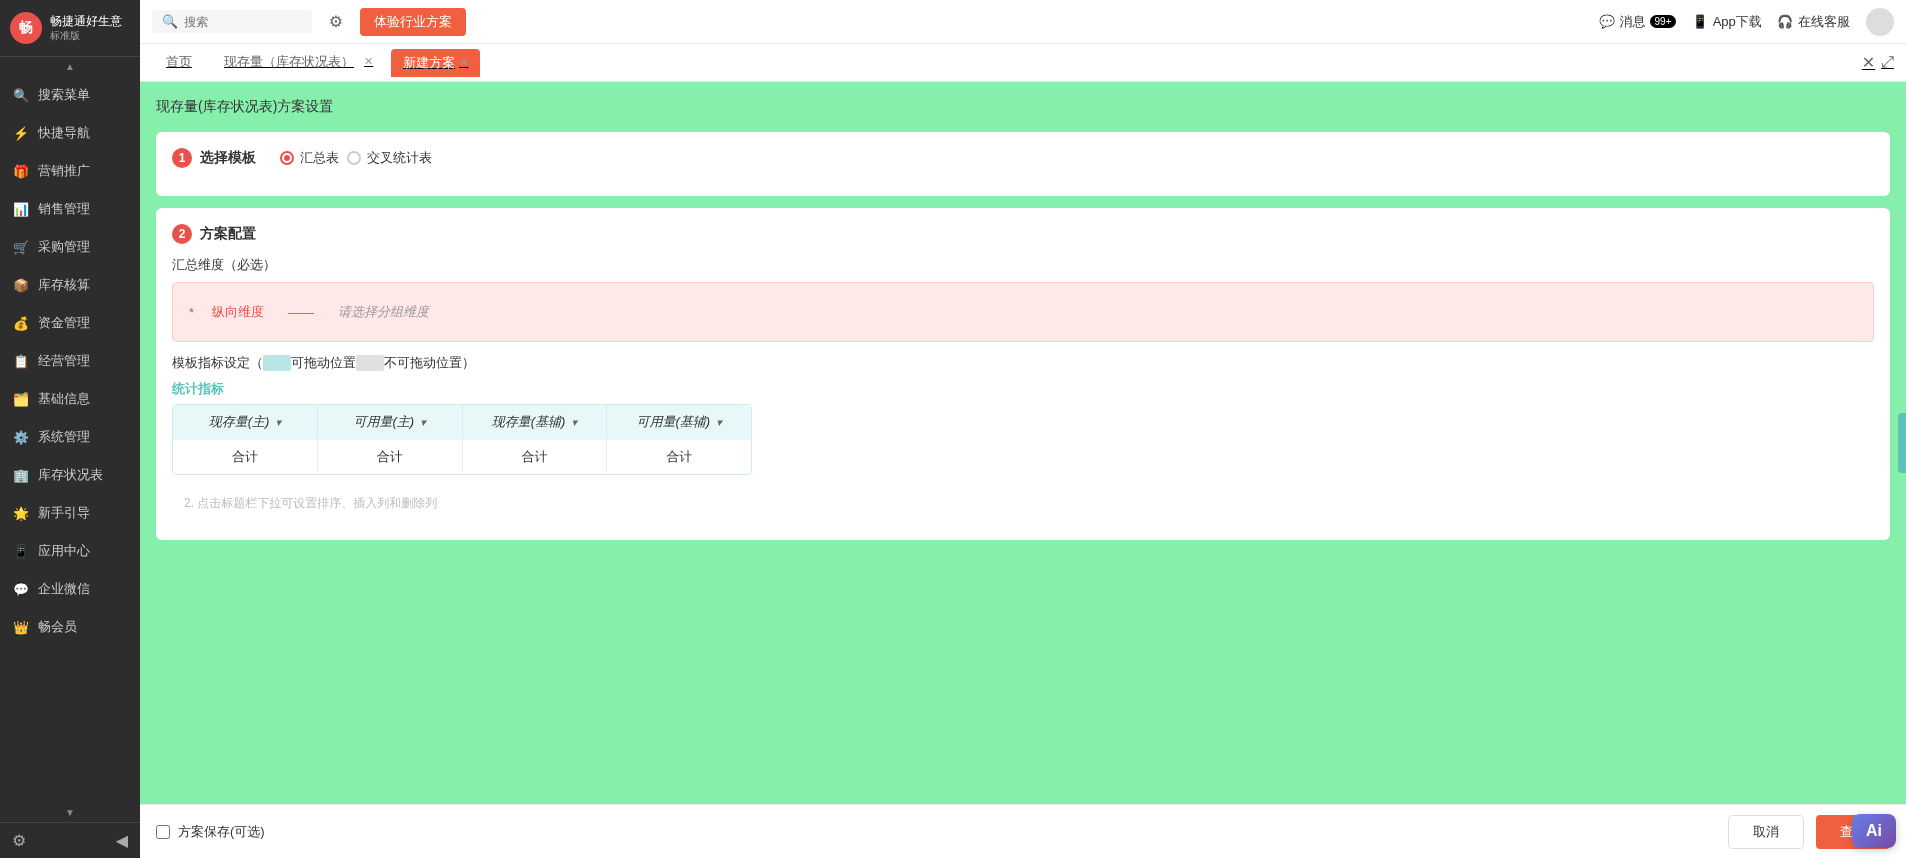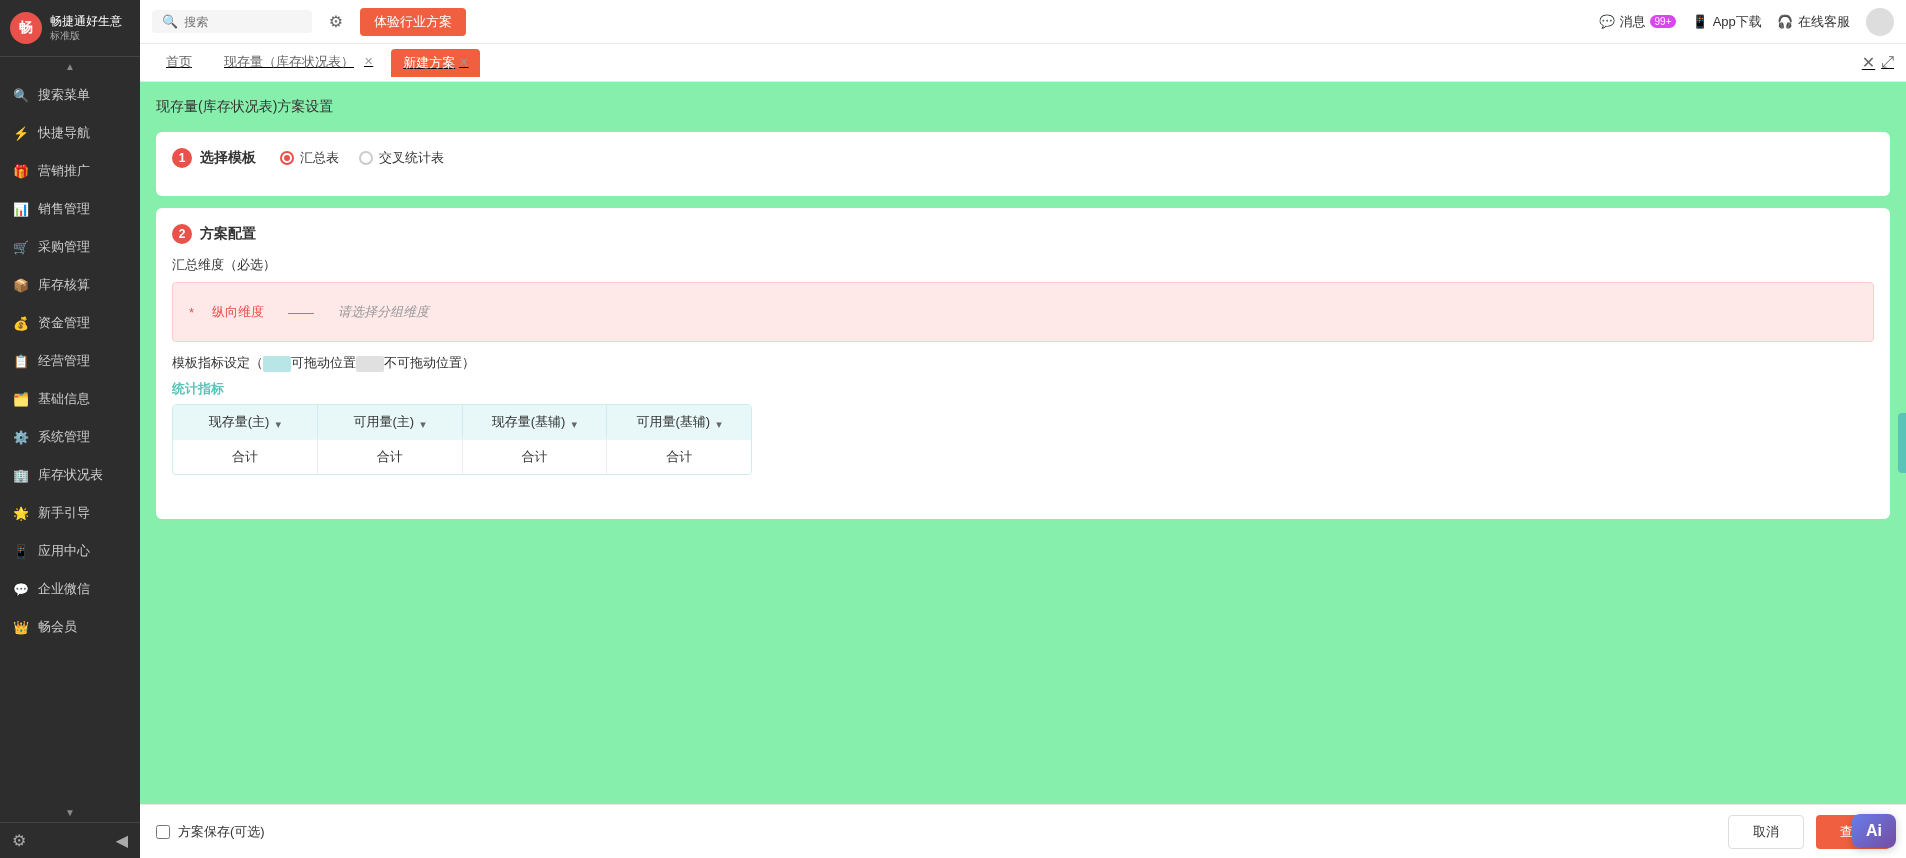"99+" .badge { background: #d946ef -> #000000 }
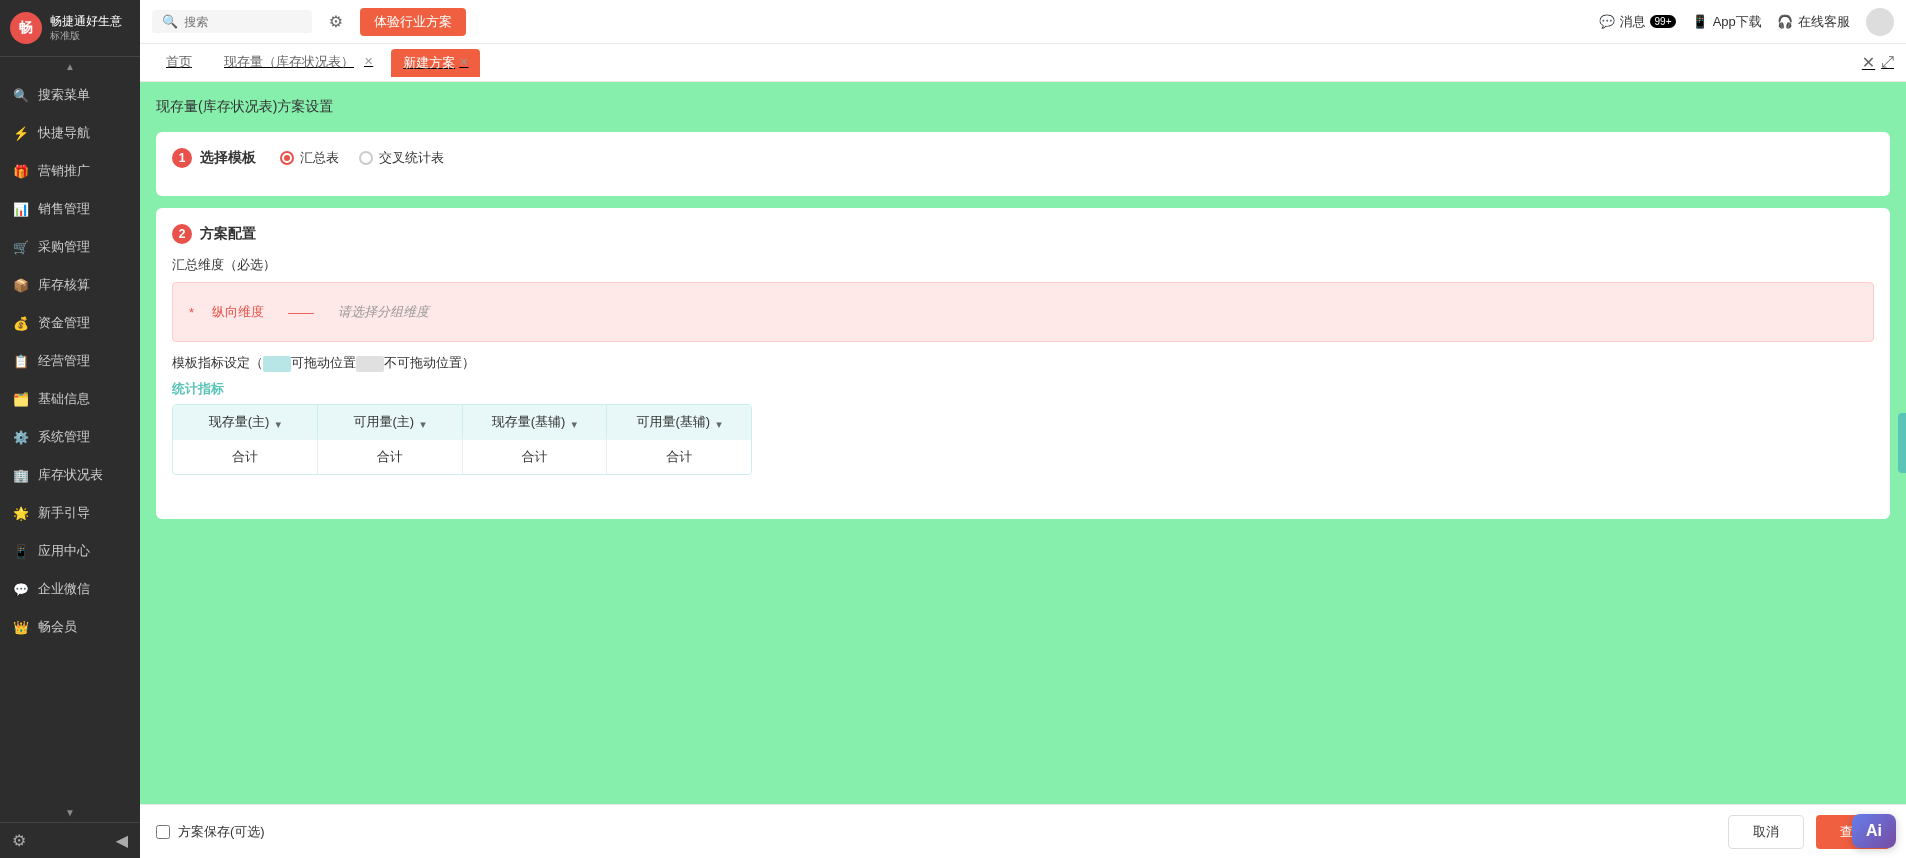"汇总表" .radio-group { gap: 20px -> 8px }
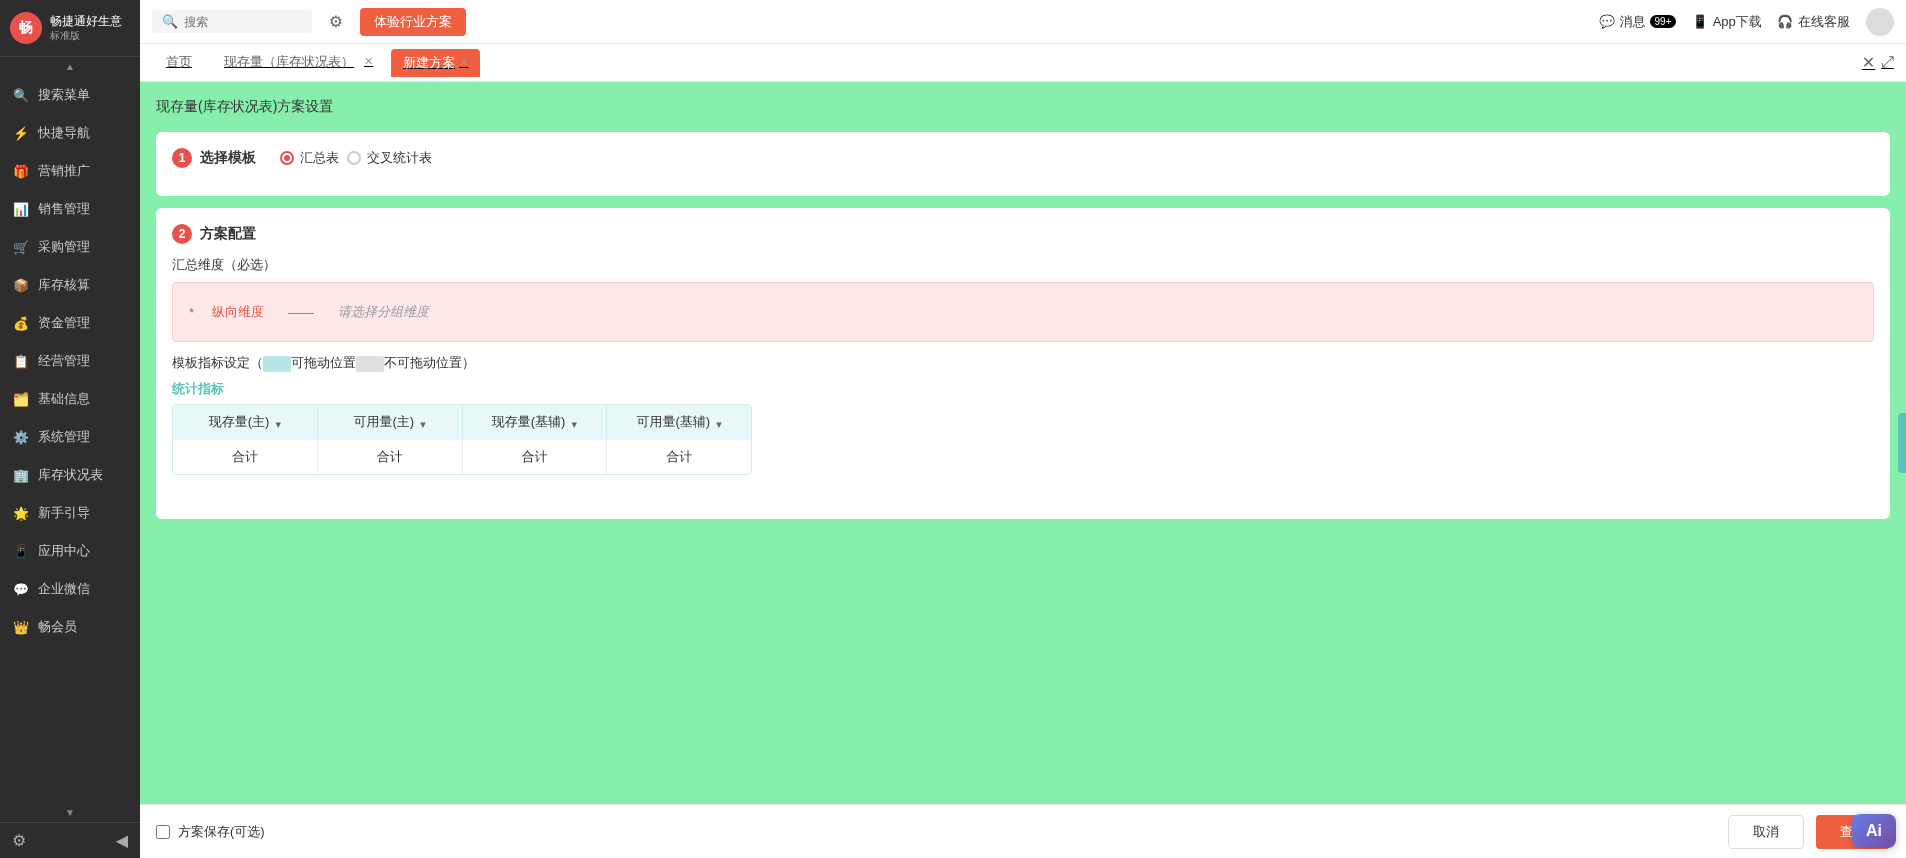"模板指标设定（" .template-indicator { align-items: flex-end -> center }
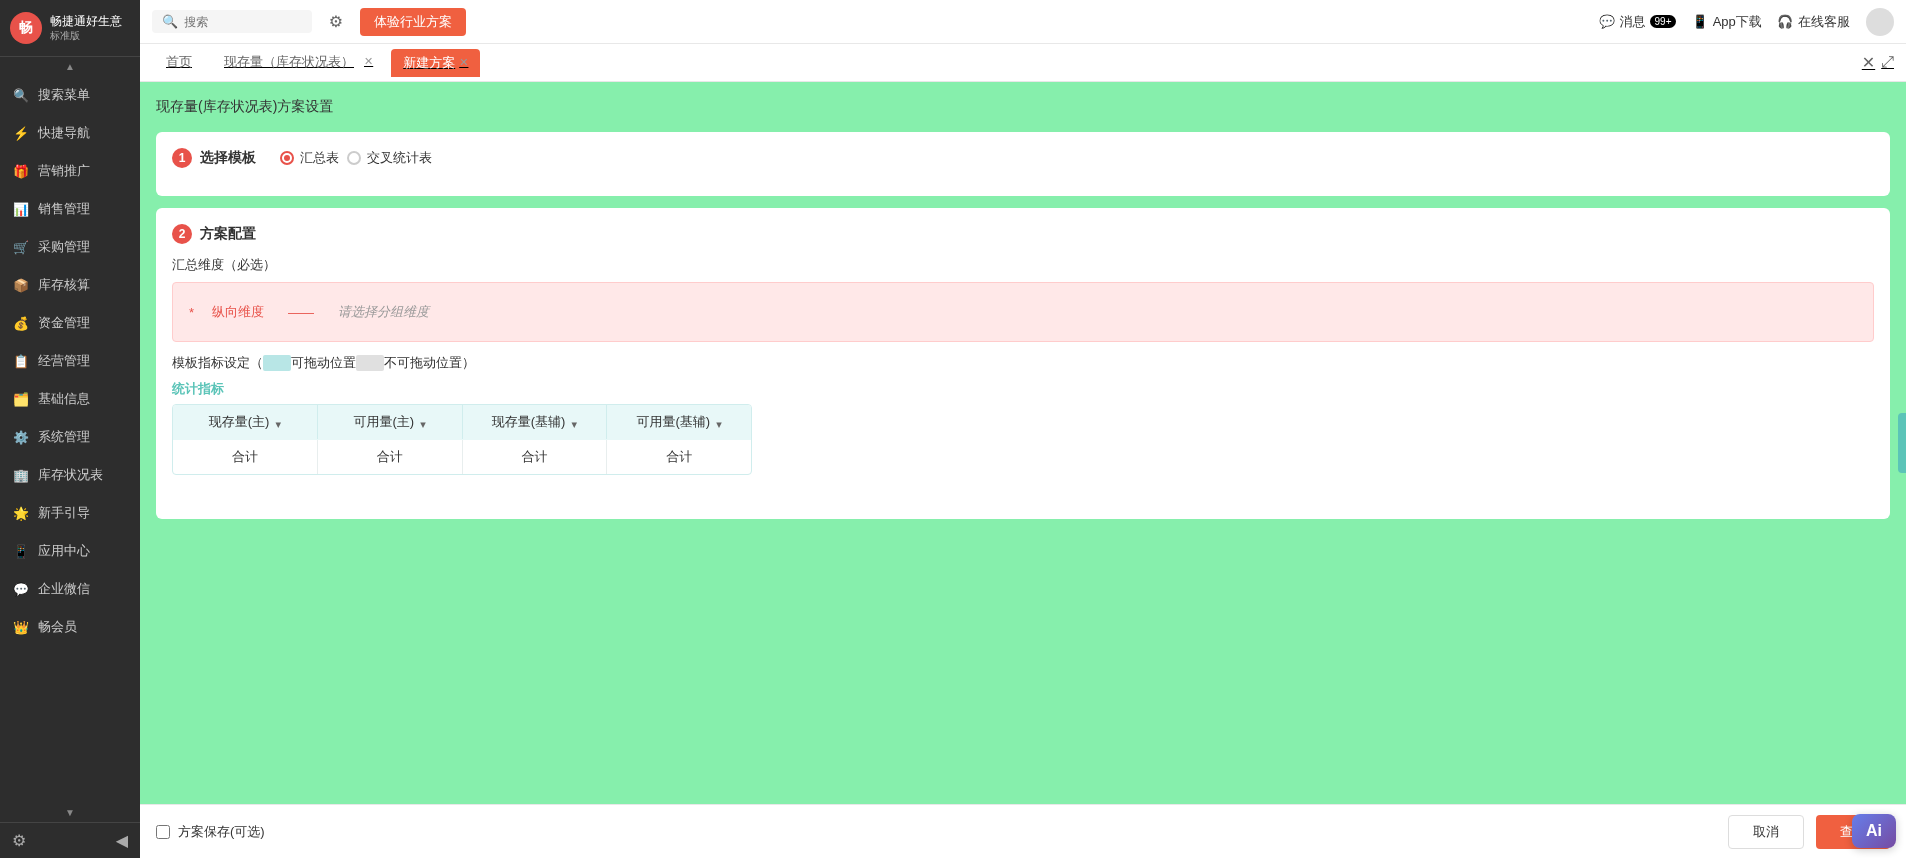"现存量(主)" .stats-table-header-cell { align-items: flex-end -> center; font-style: none -> italic }
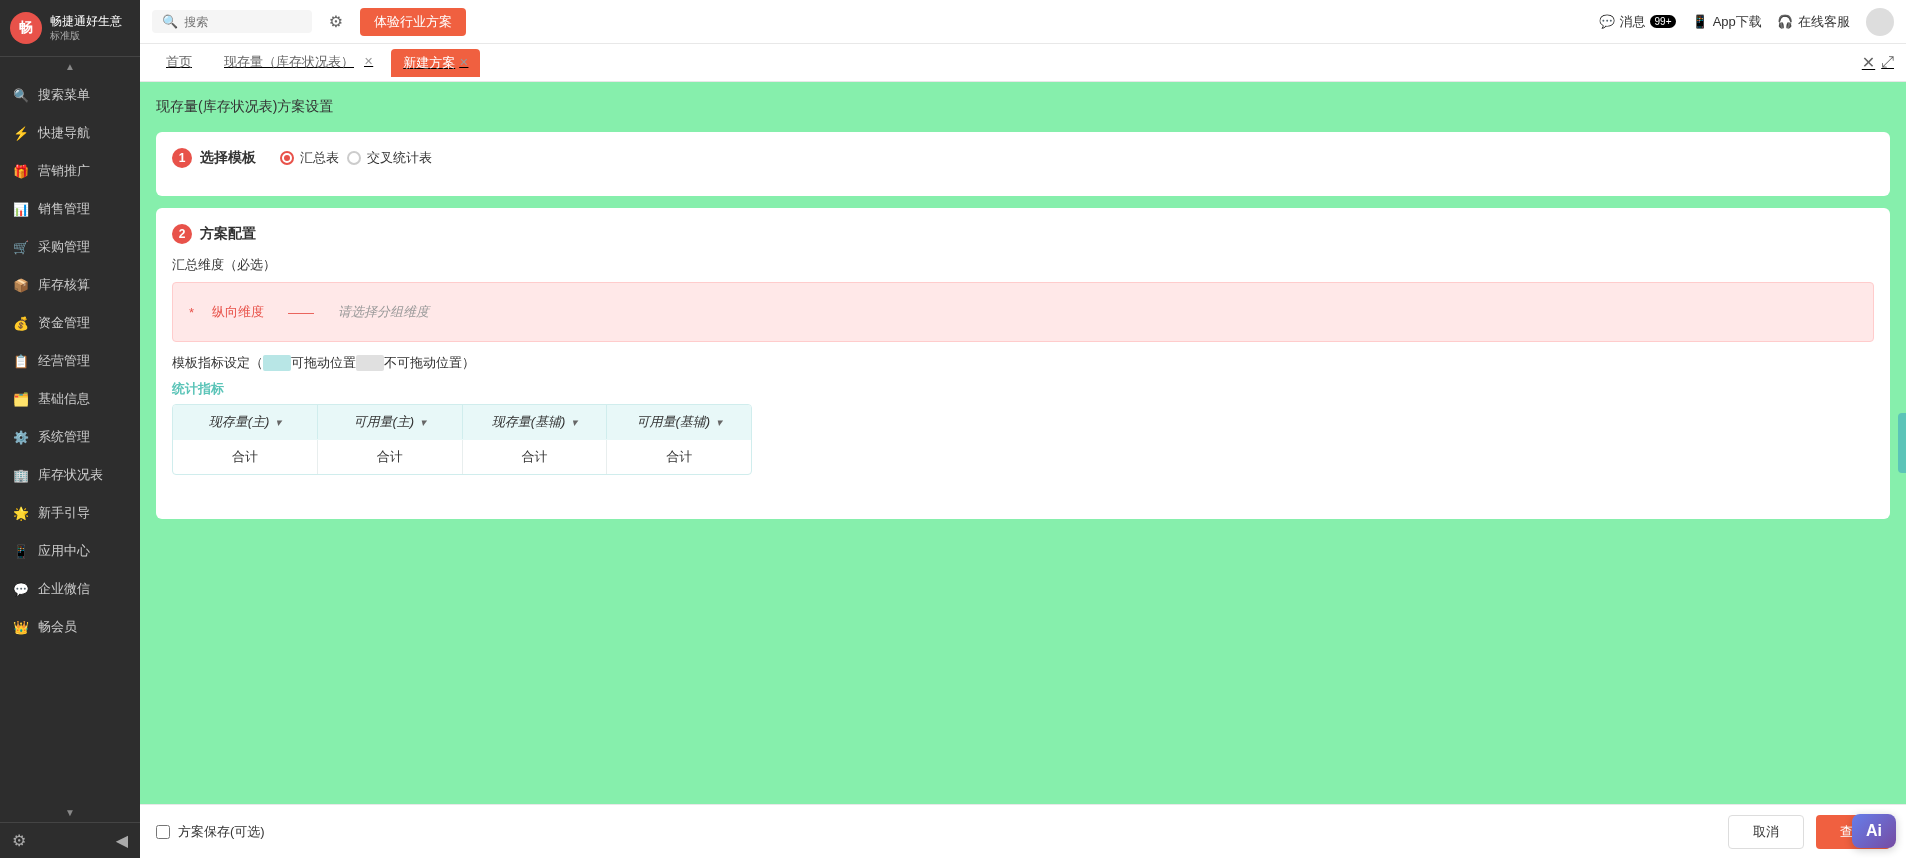"2. 点击标题栏下拉可设置排序、插入列和删除列" p { html: none -> <p> 2. 点击标题栏下拉可设置排序、插入列和删除列</p> }
